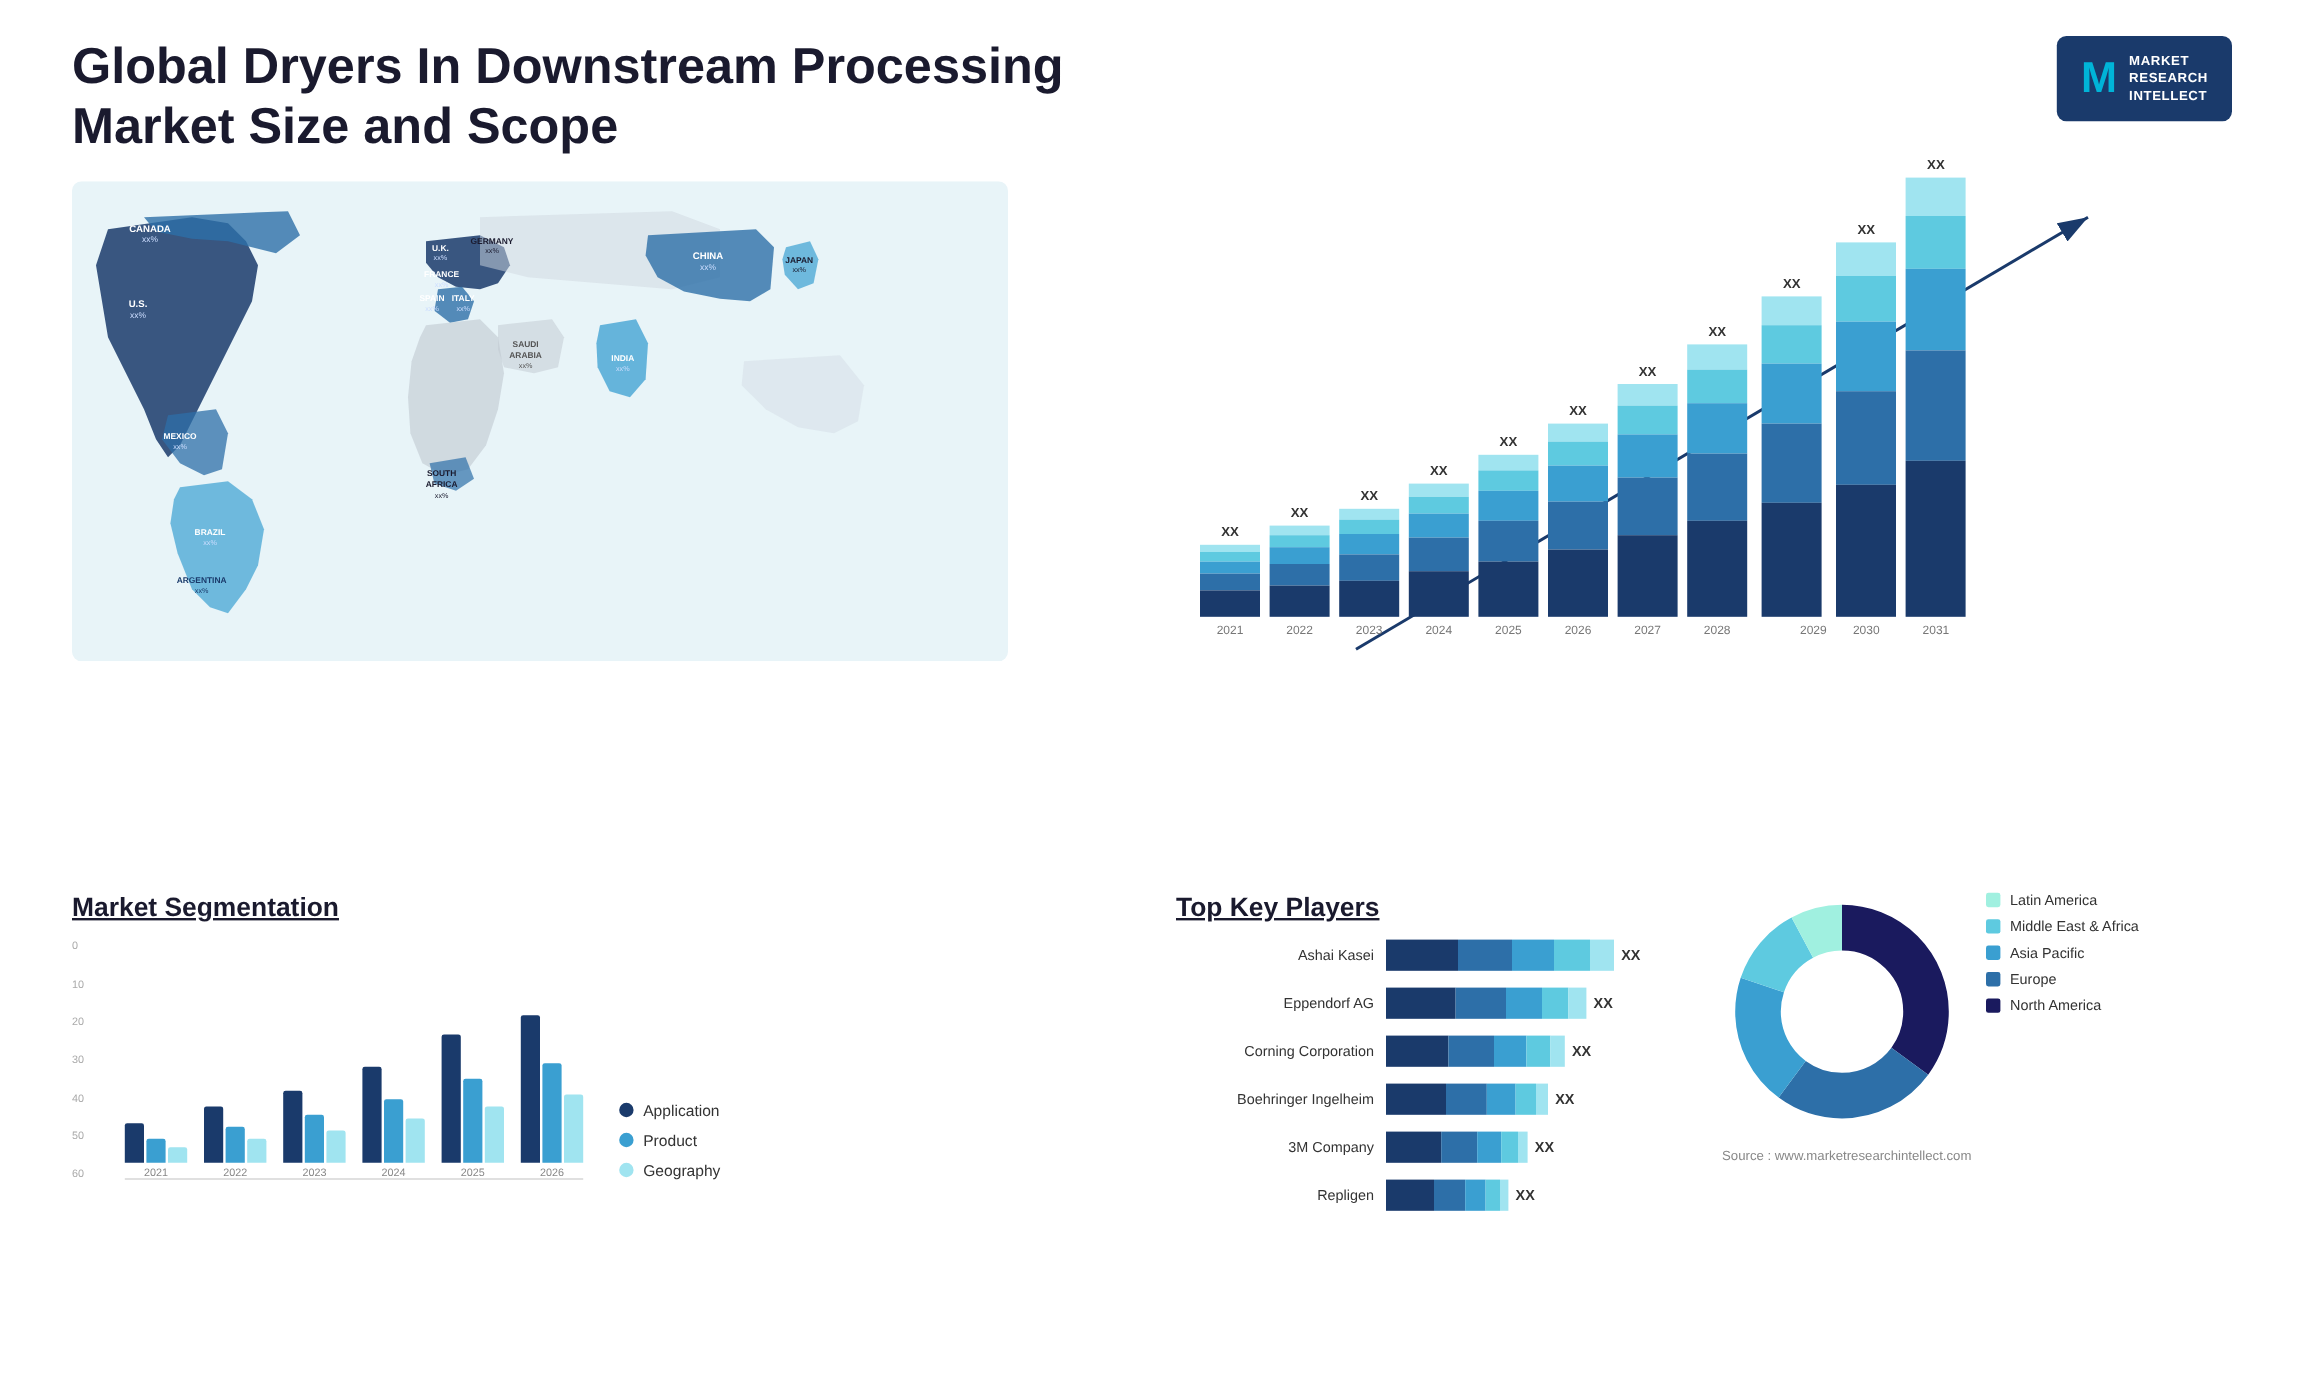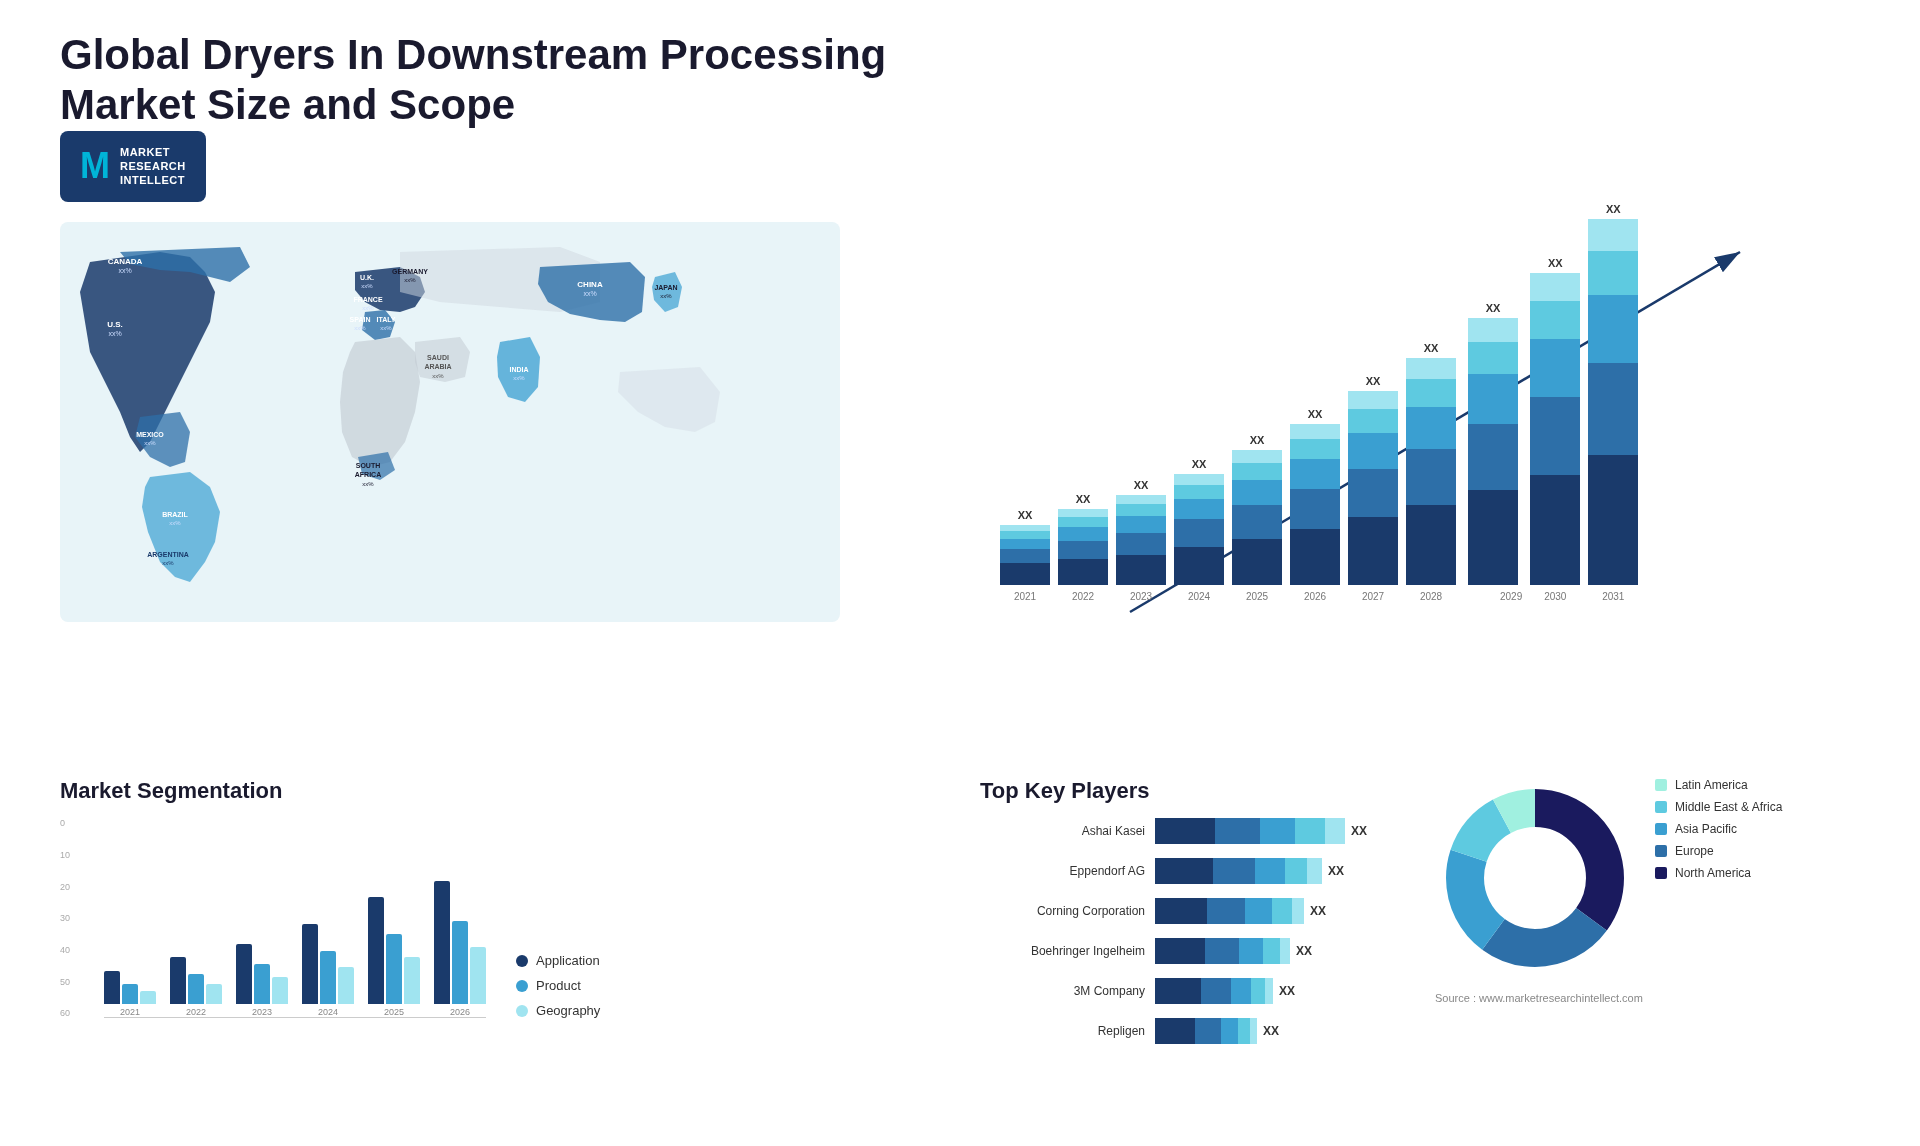"Global Dryers In Downstream Processing" .header { flex-direction: column -> none }
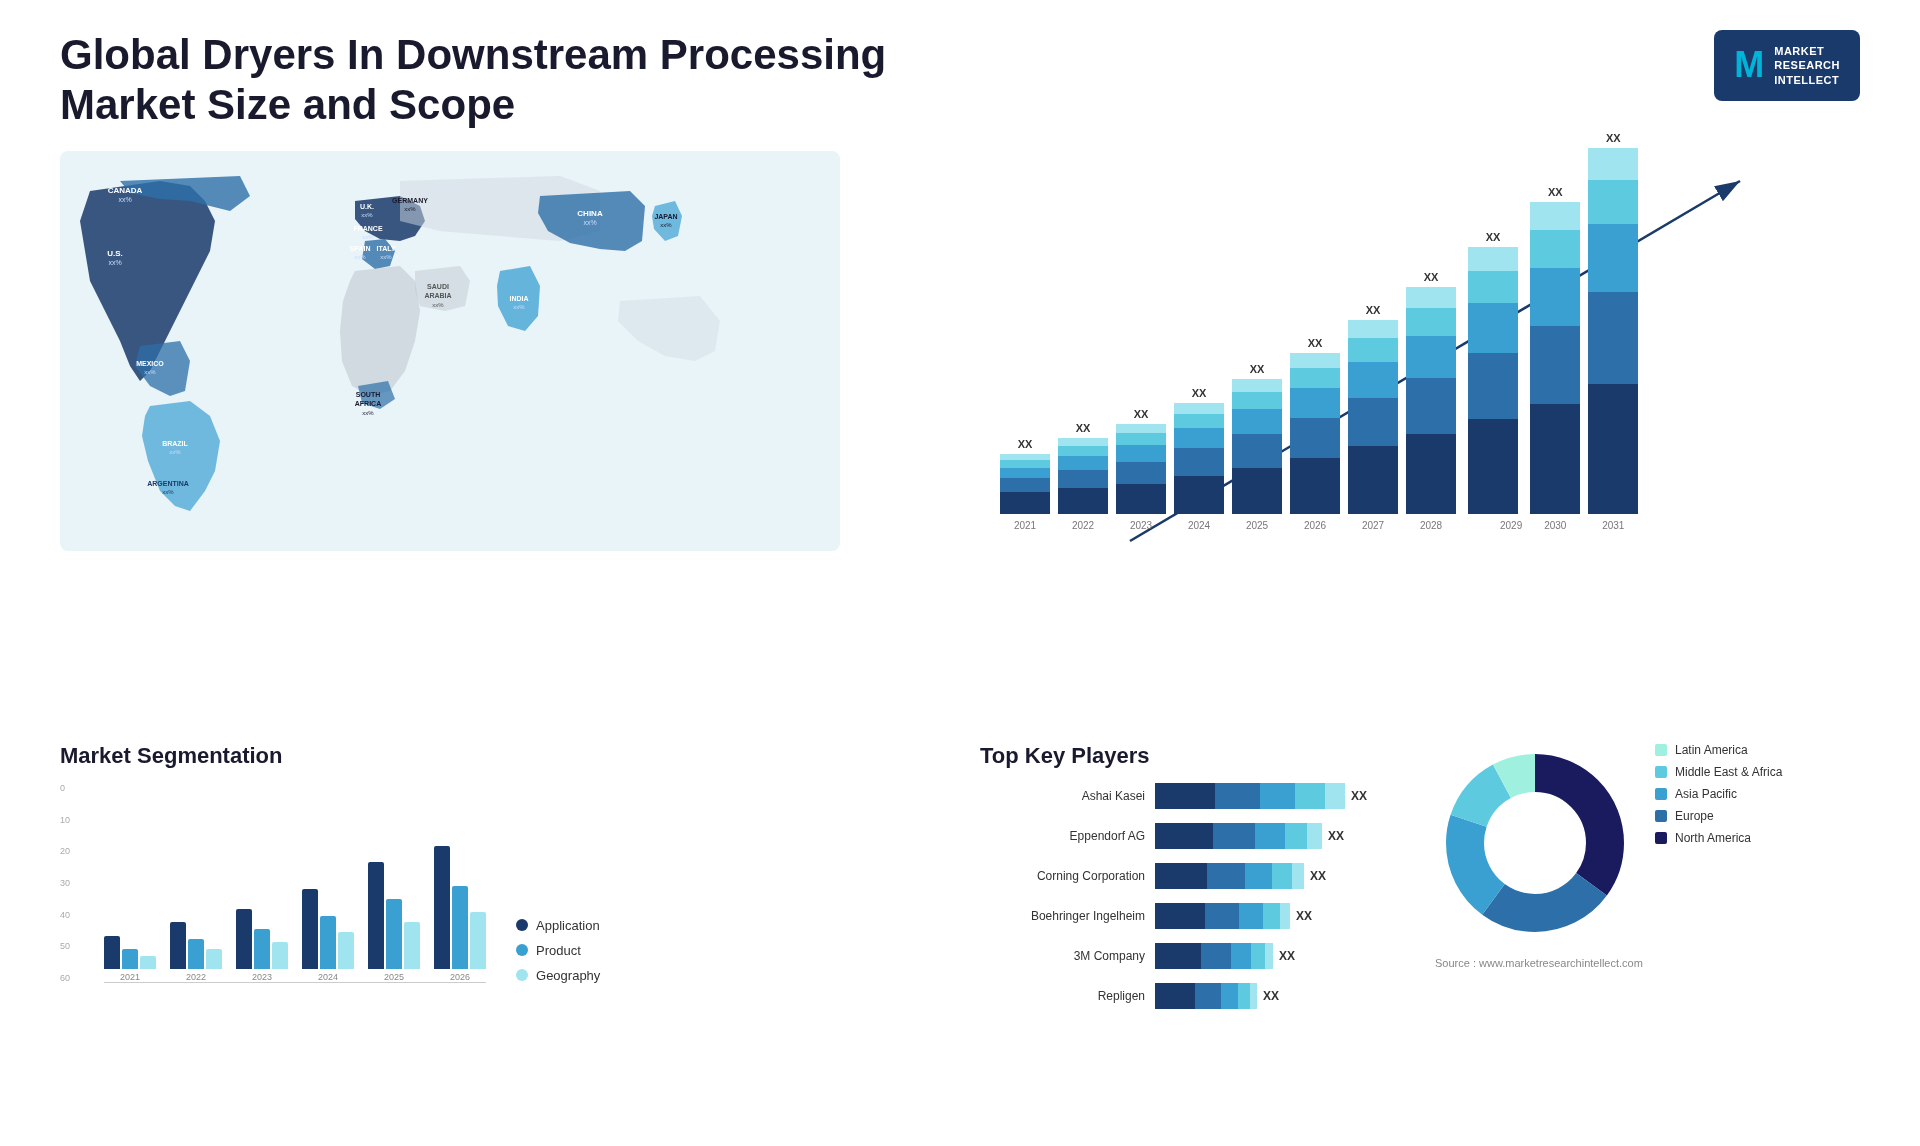"Market Segmentation" .section-title { text-decoration: none -> underline }
